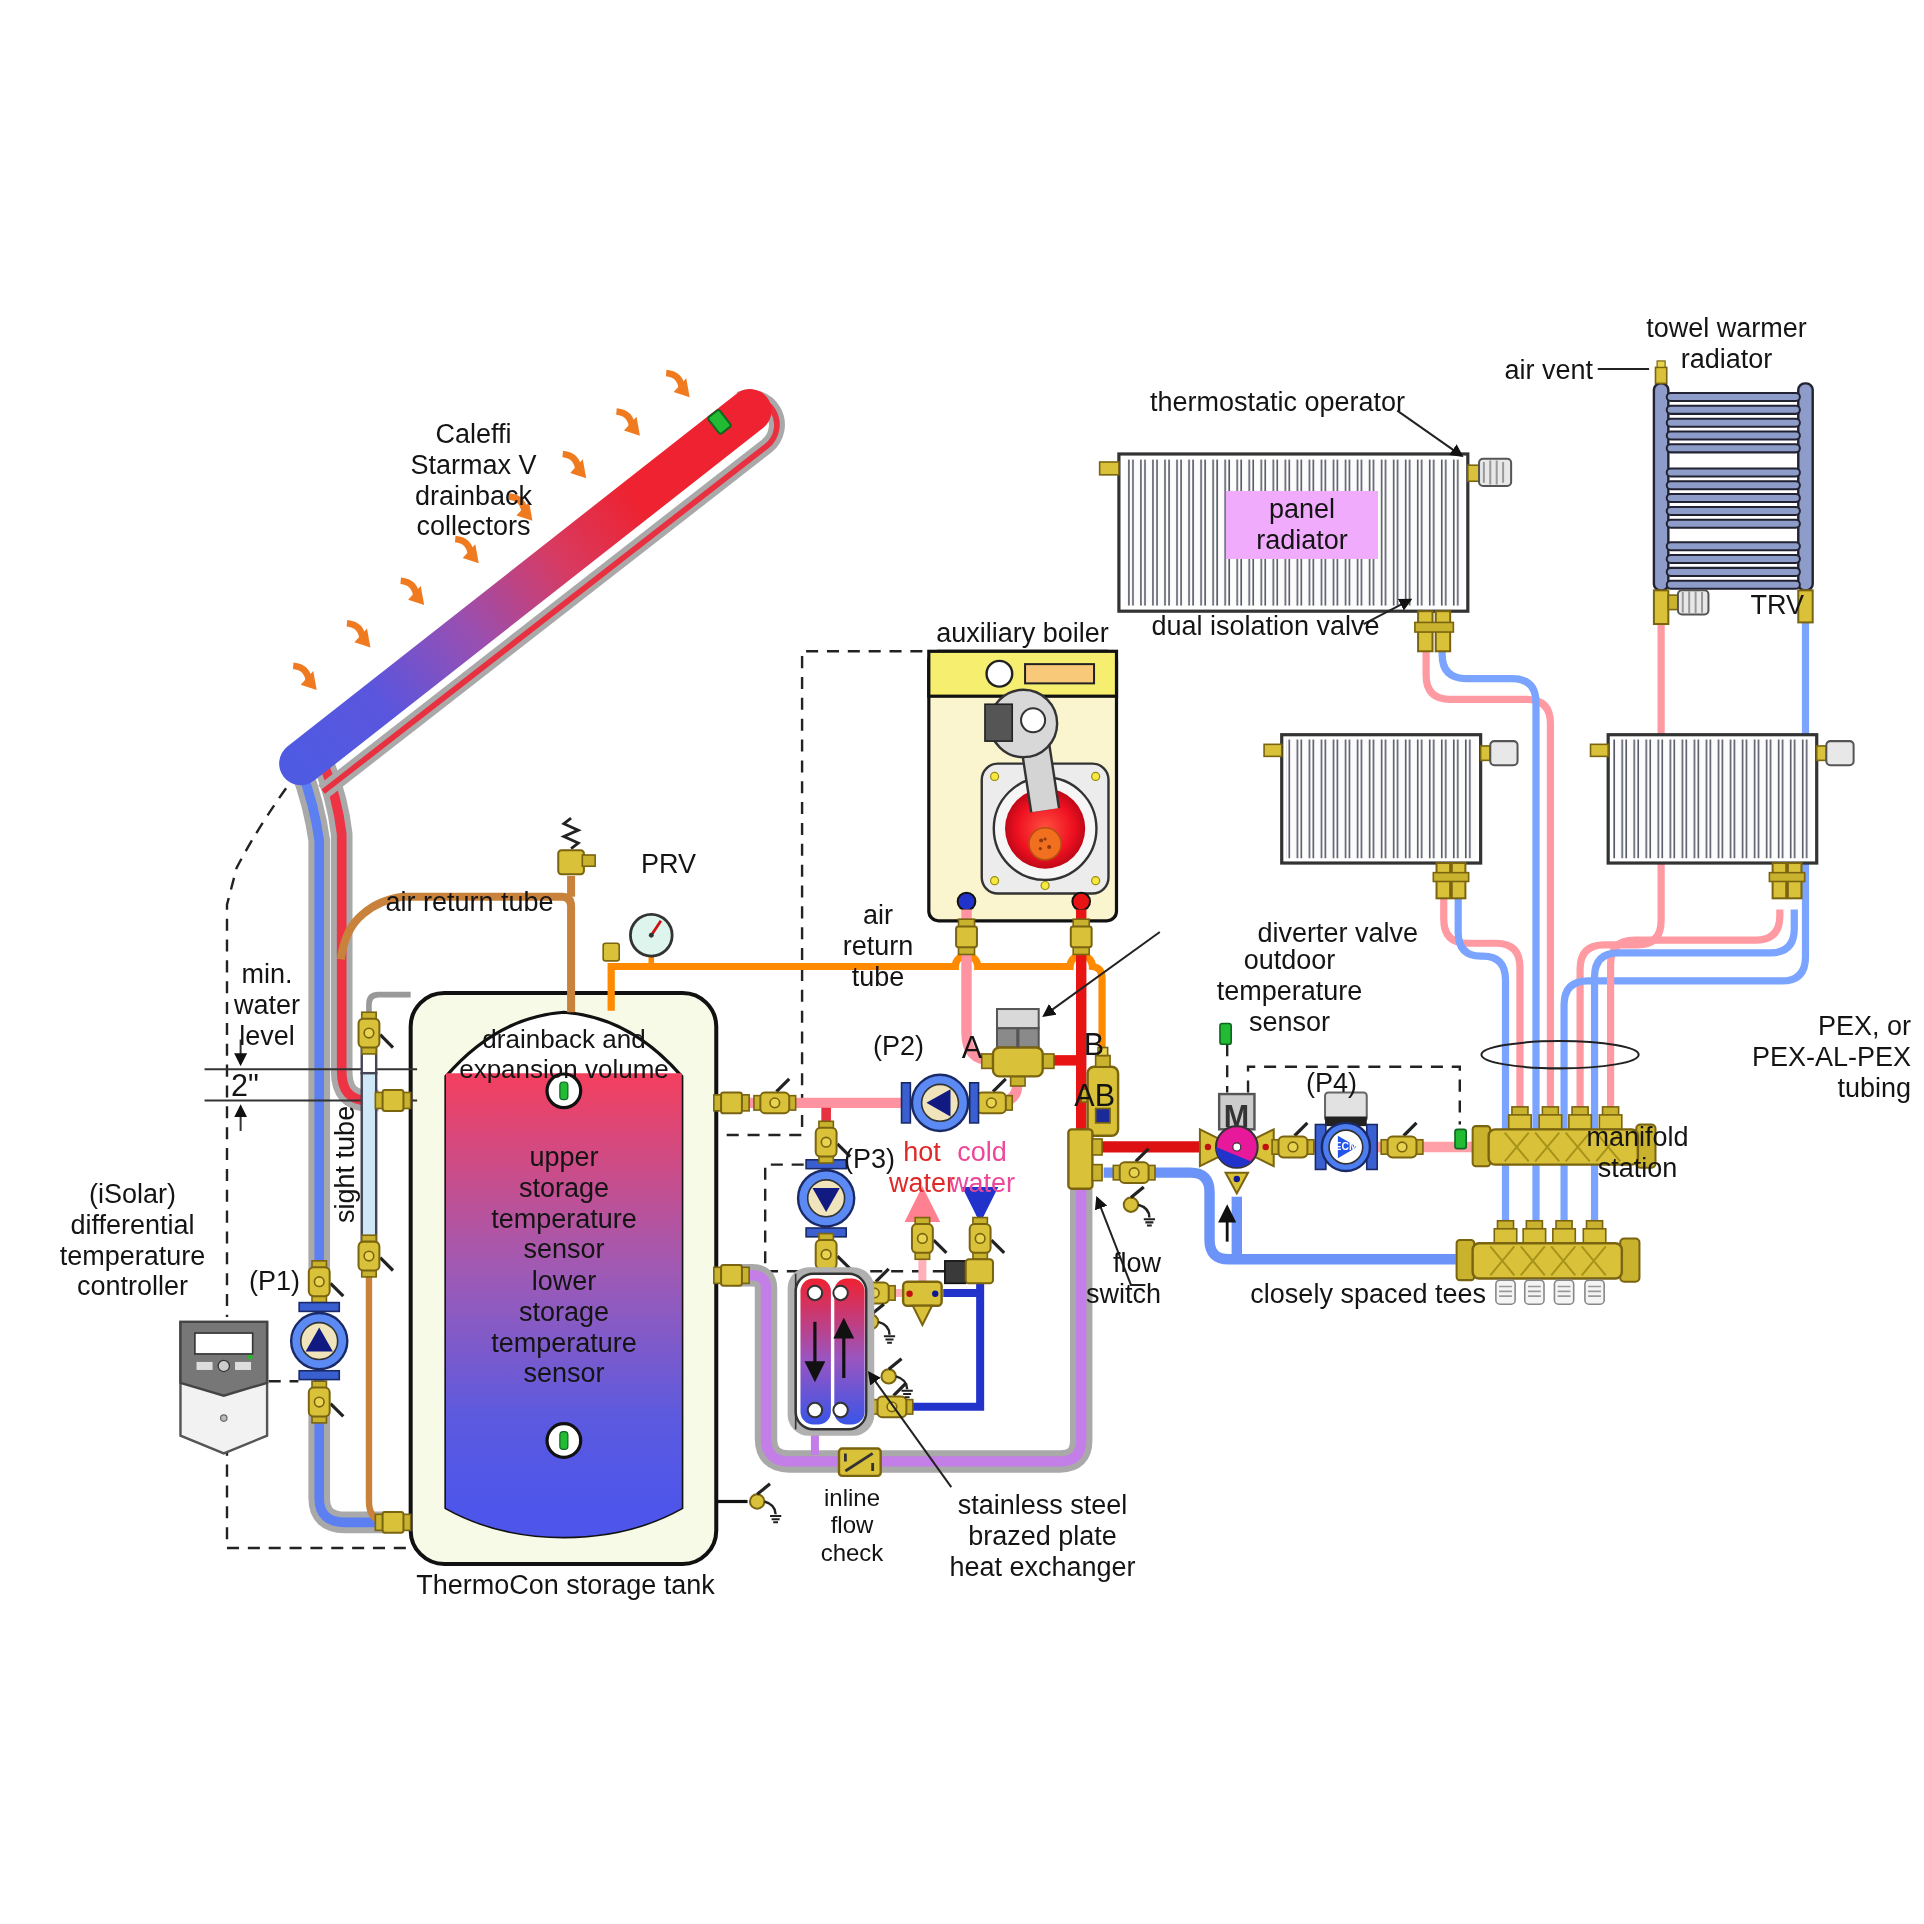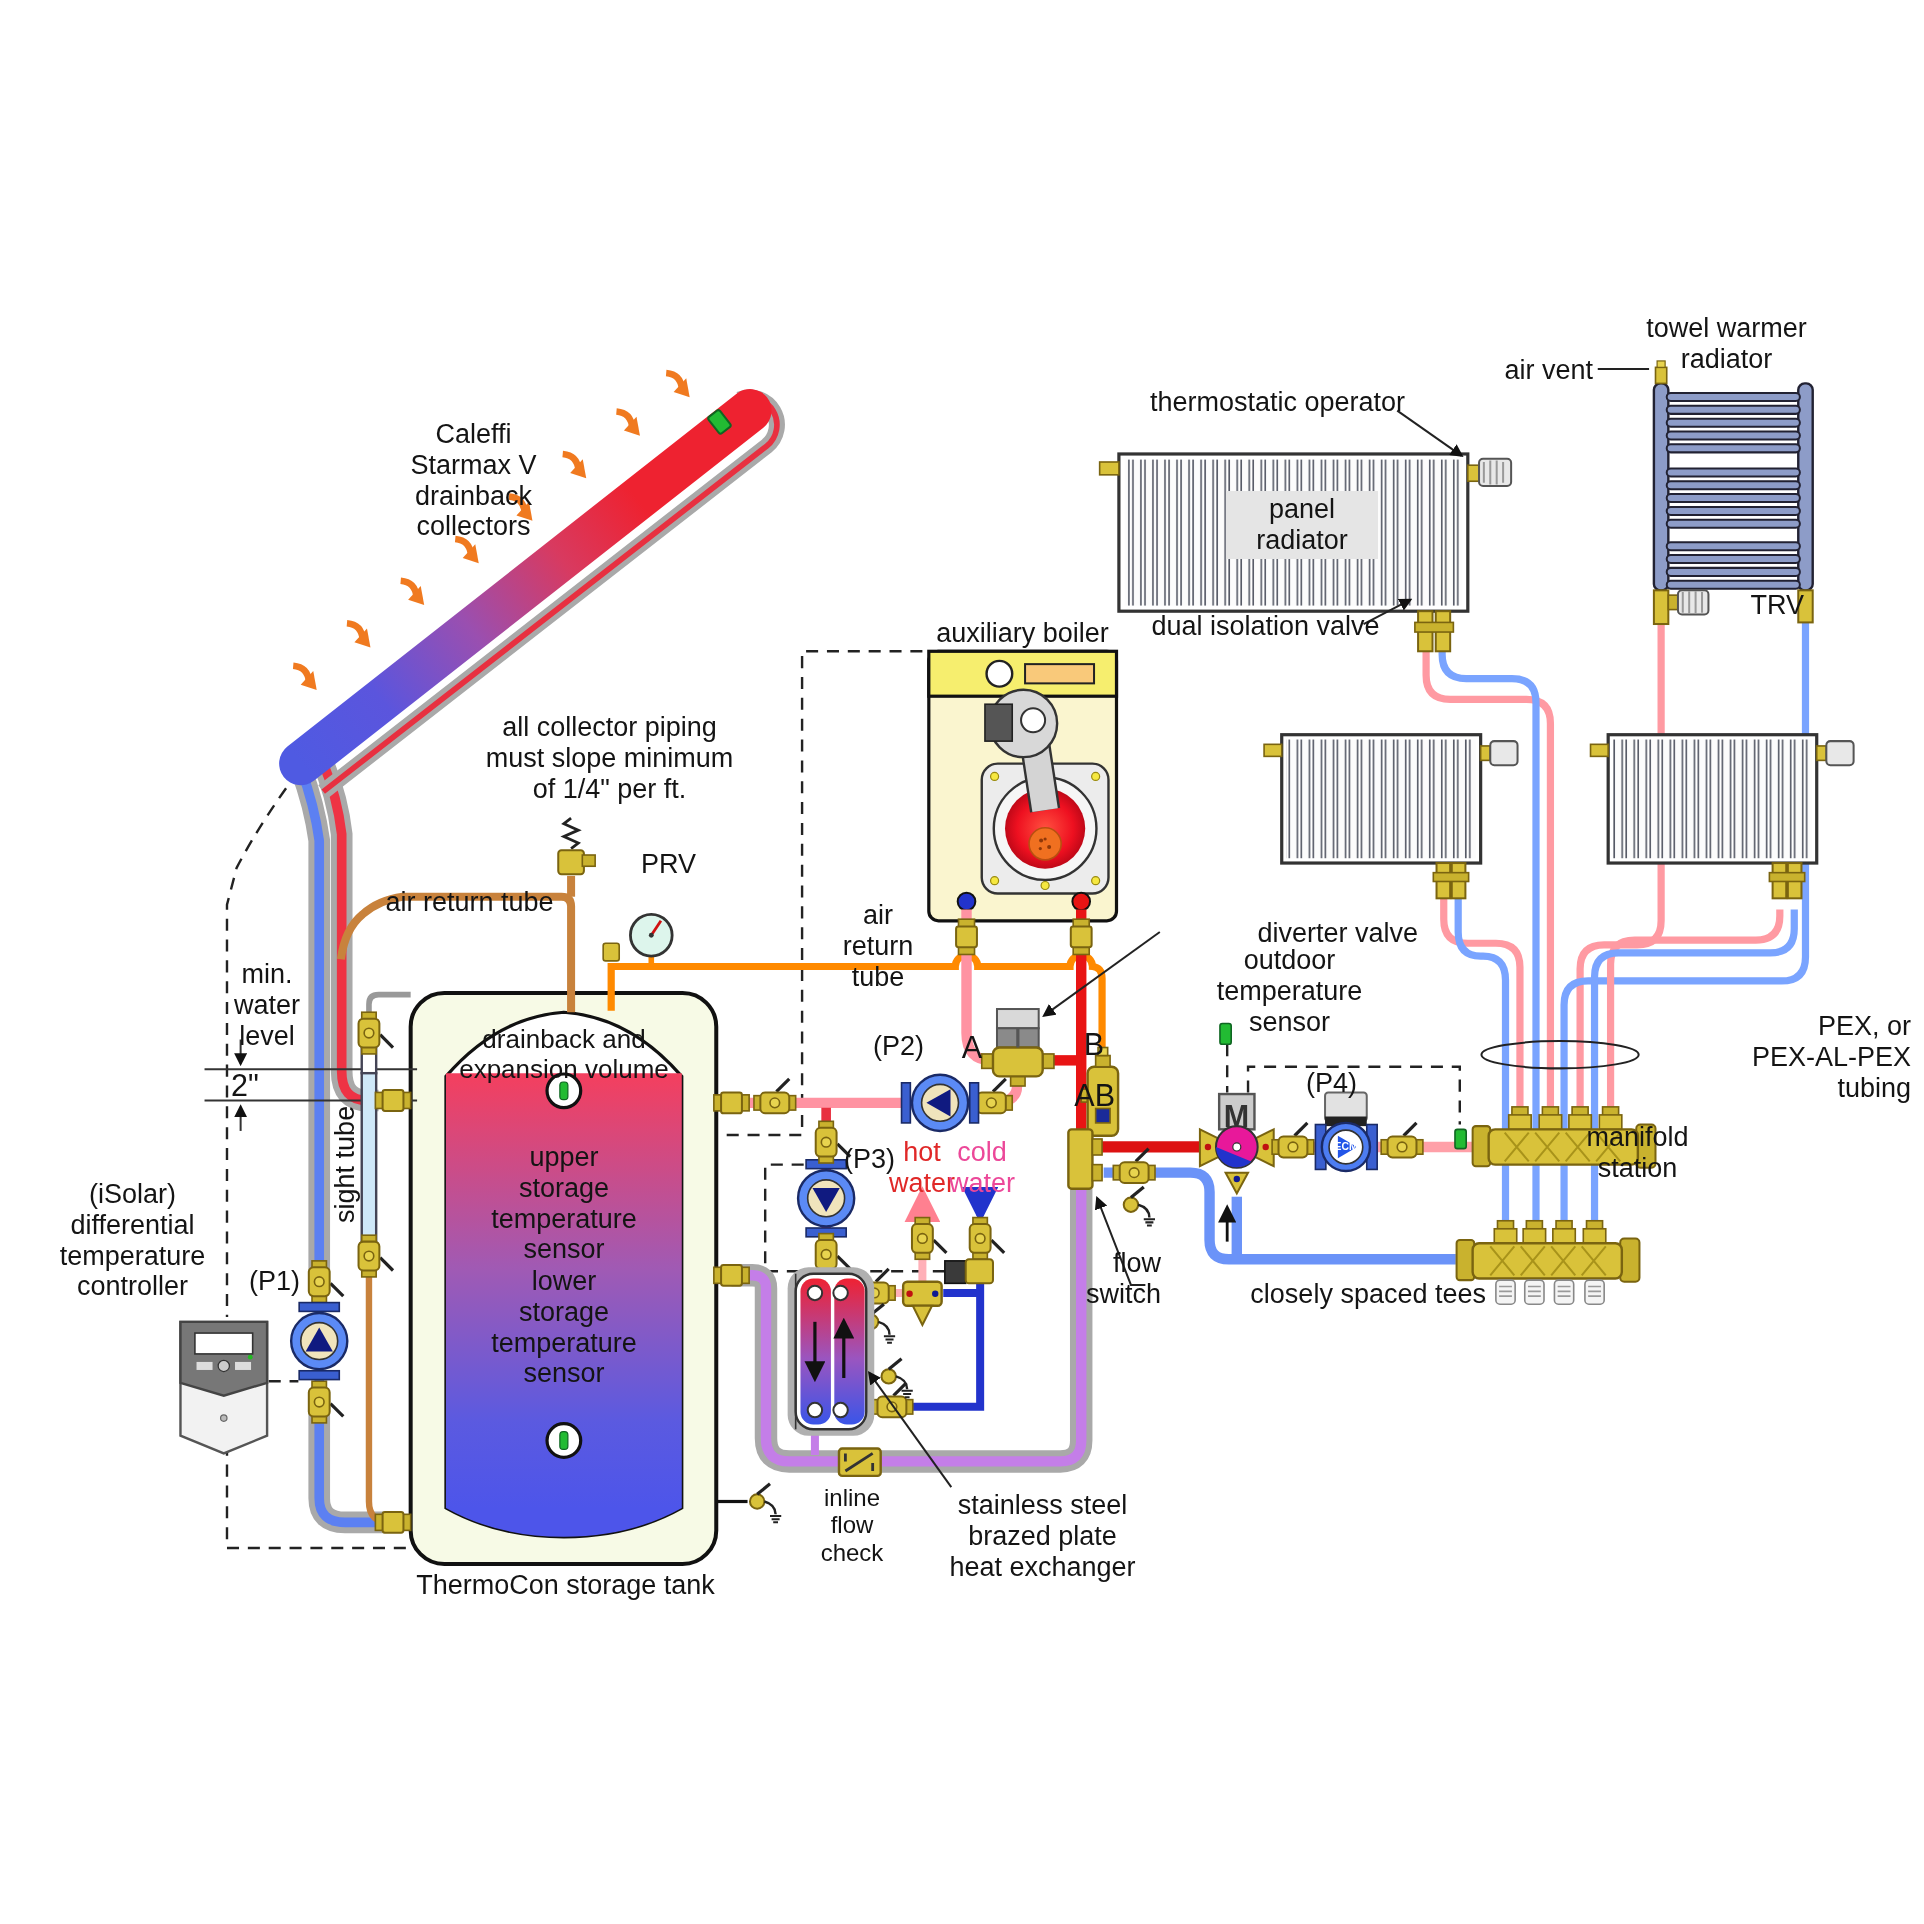"panel radiator" .boxed { background: #e5e5e5 -> #f0abfc }
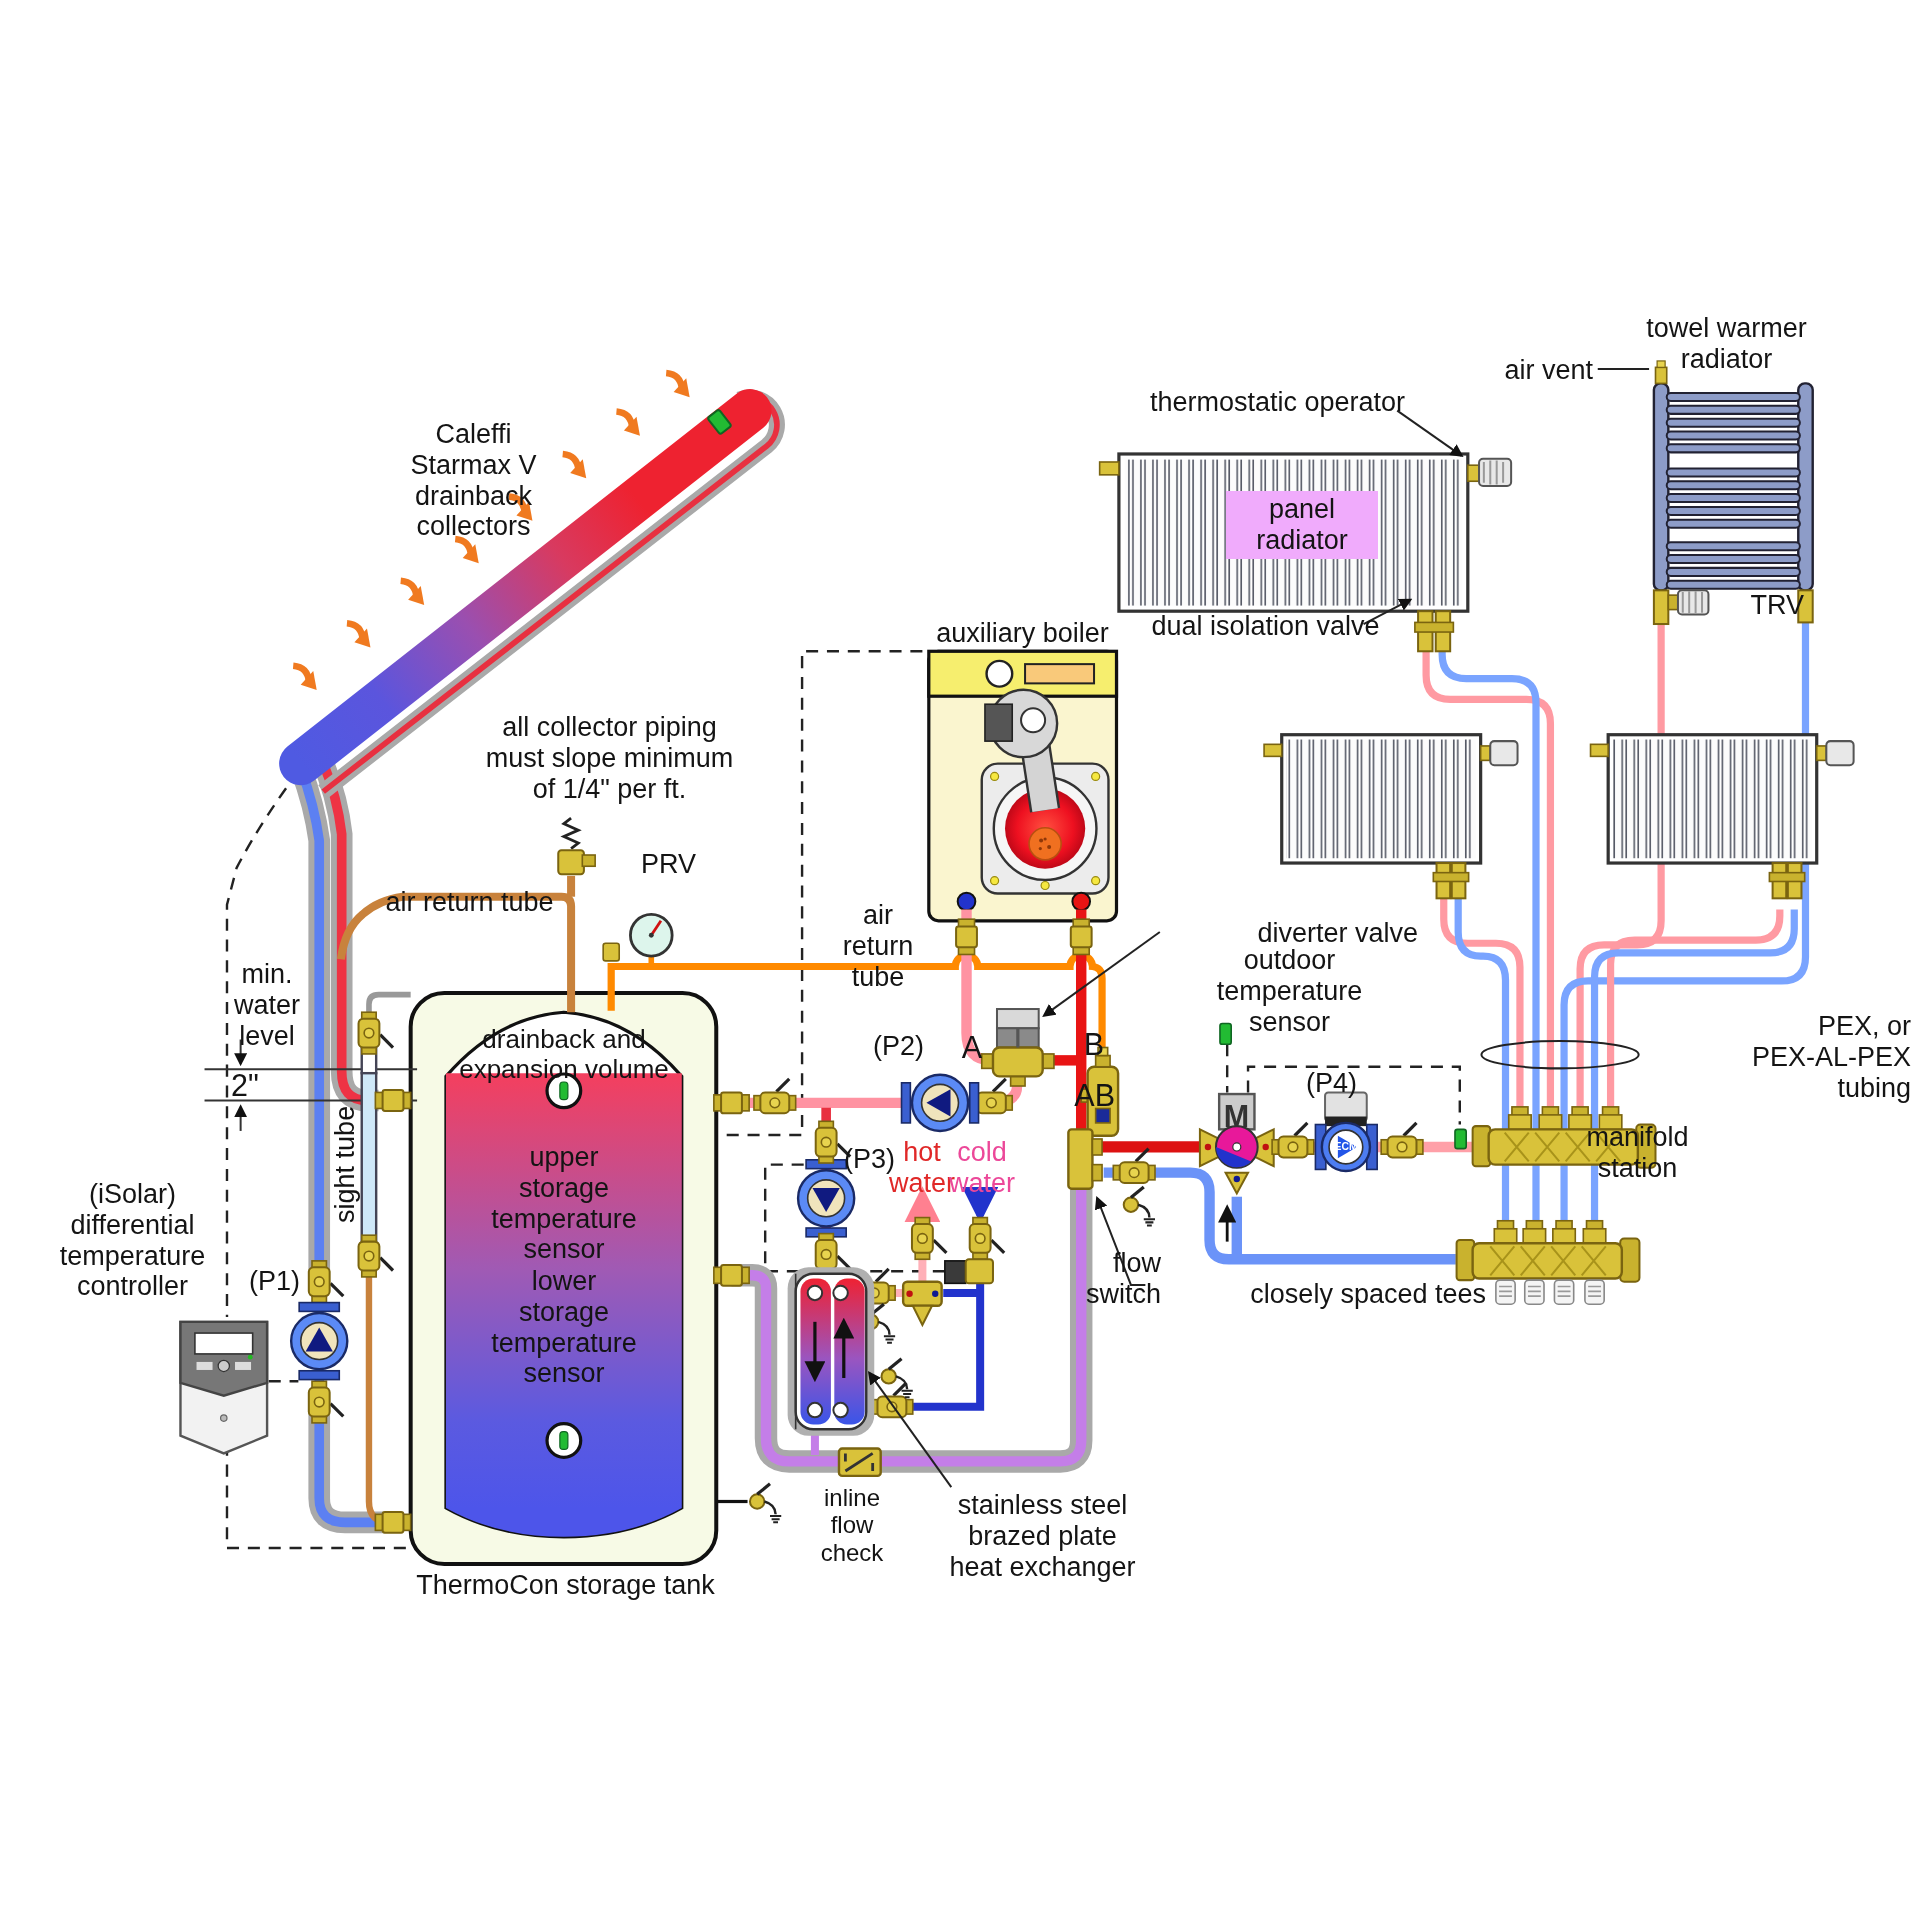"all collector piping" div.lbl { html: <div>all collector piping must slope minimum of 1/4" per ft.</div> -> none }
